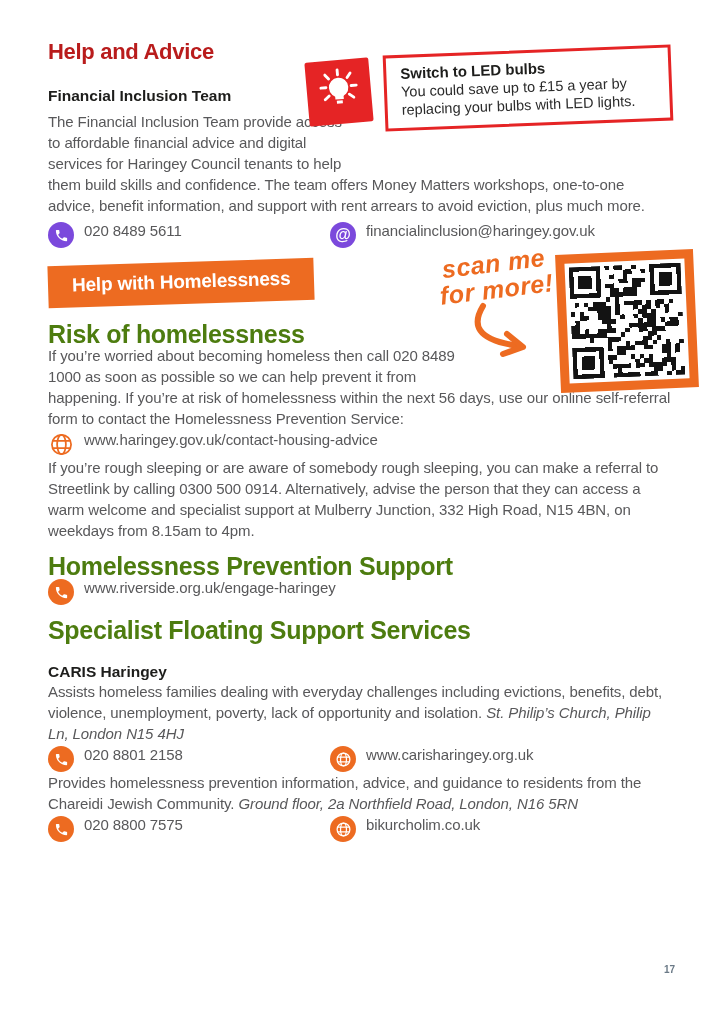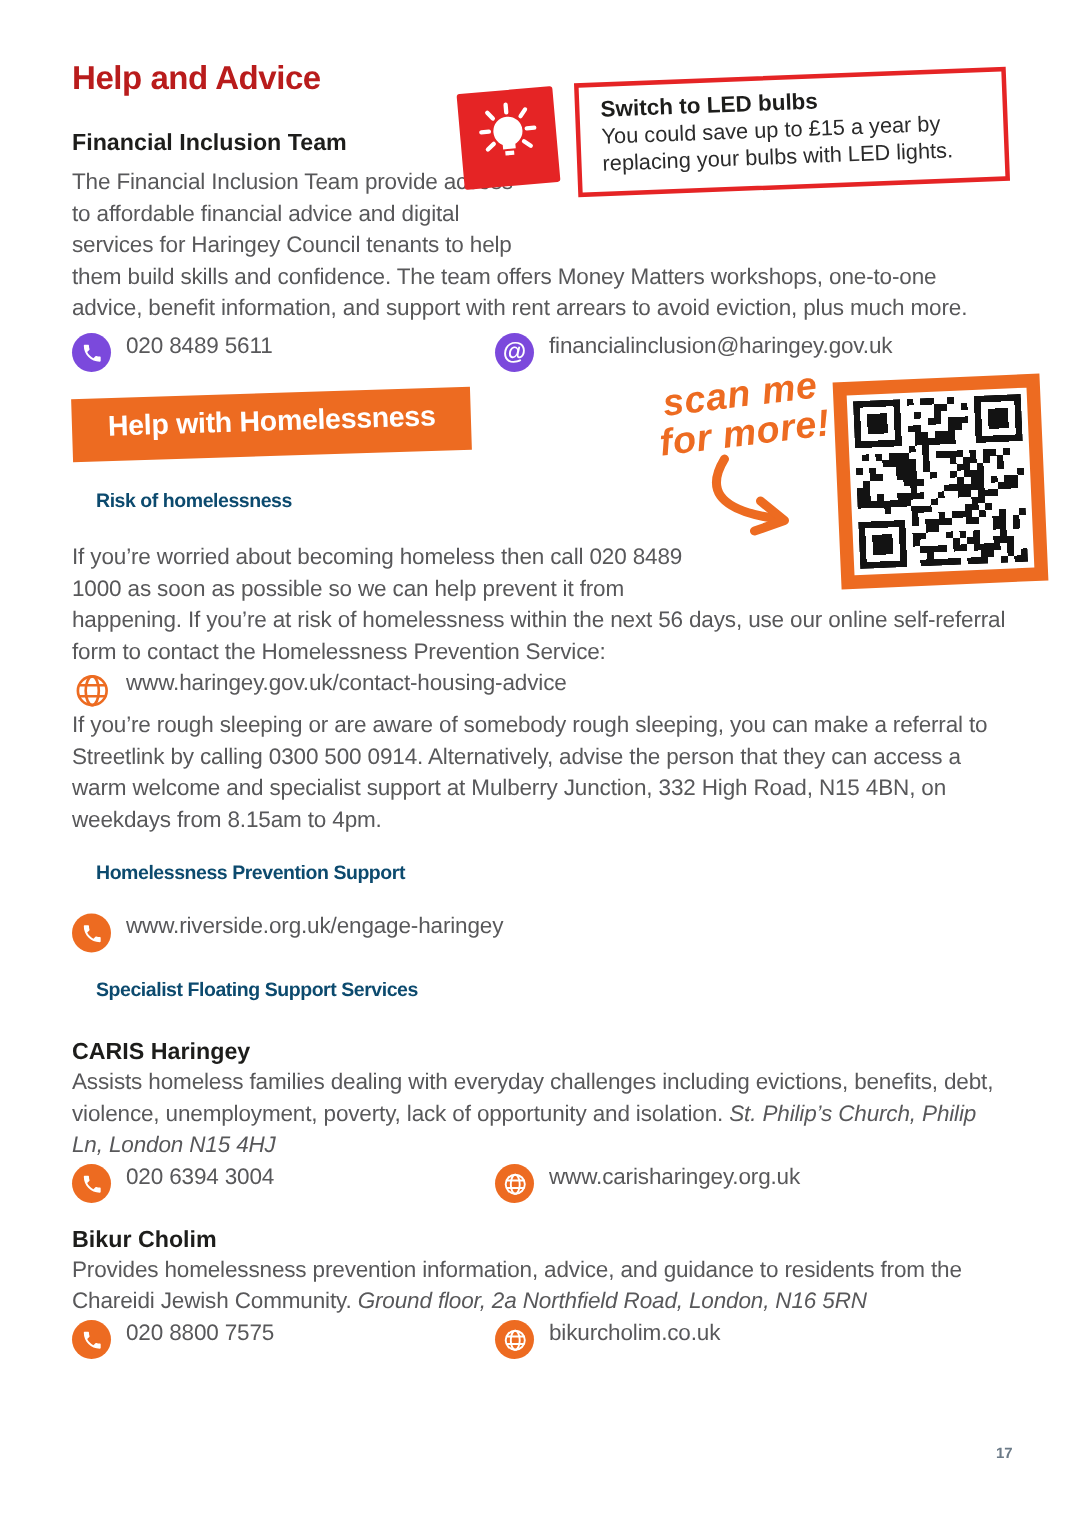"Risk of homelessness" h2 { color: #0c4a6e -> #4d7c0f; font-size: 13px -> 25px; margin: 16px -> 0 }
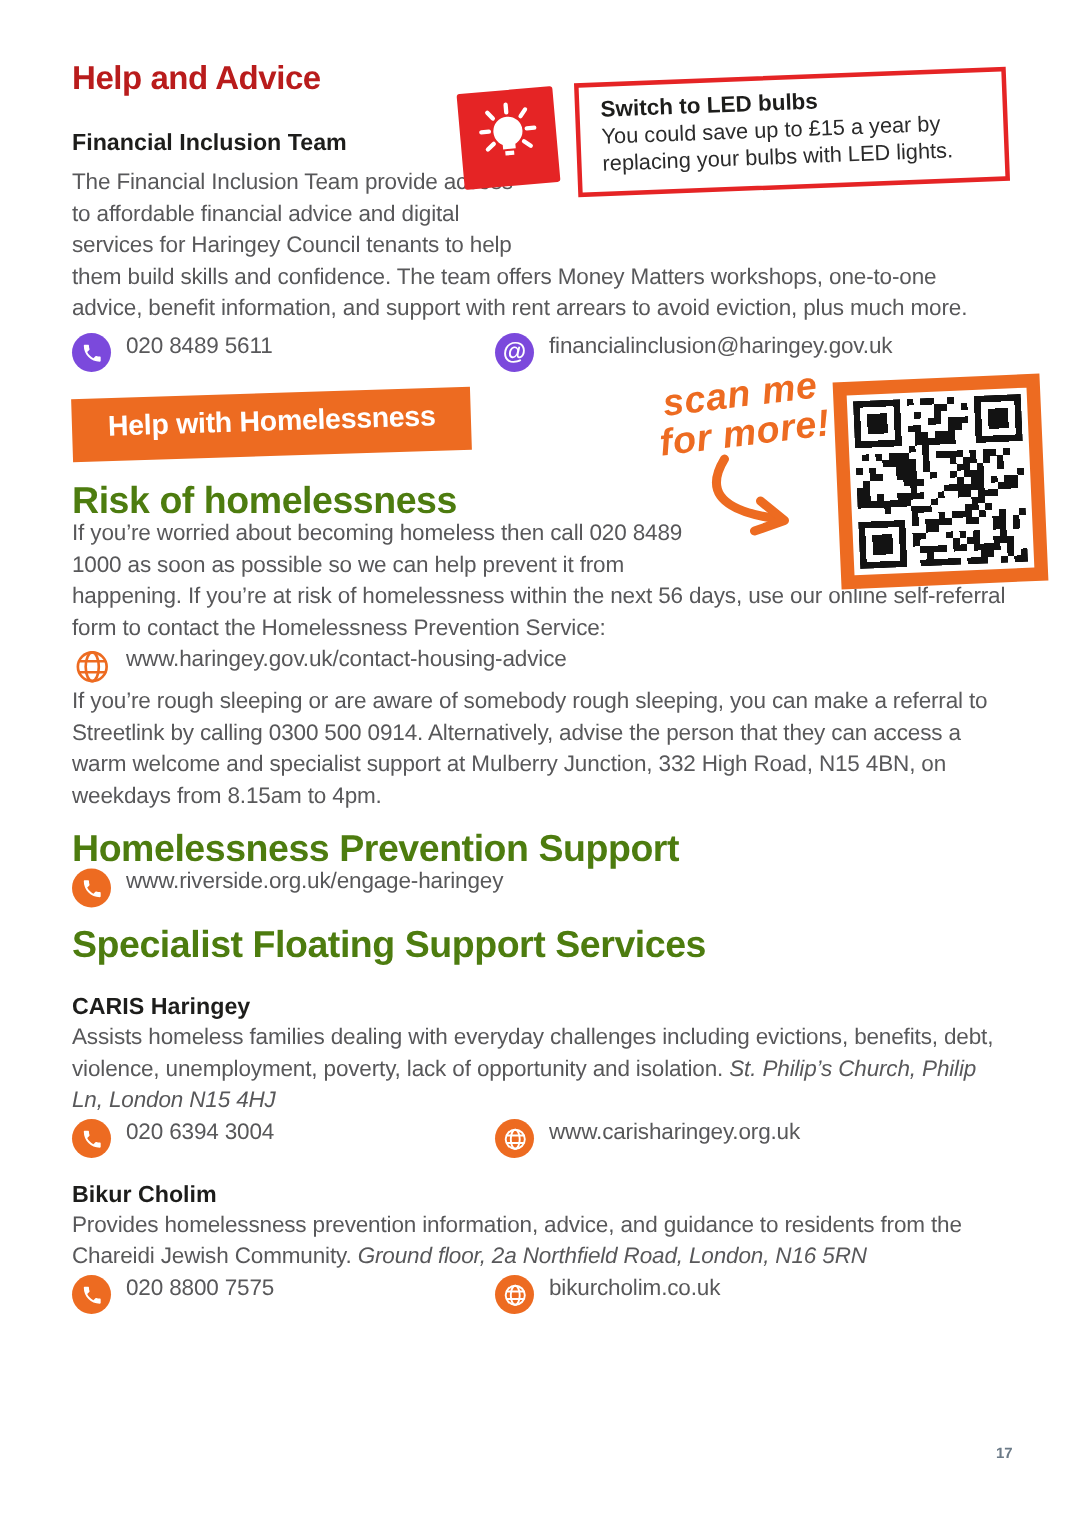"020 6394 3004" span.ct { text: 6394 3004 -> 8801 2158 }
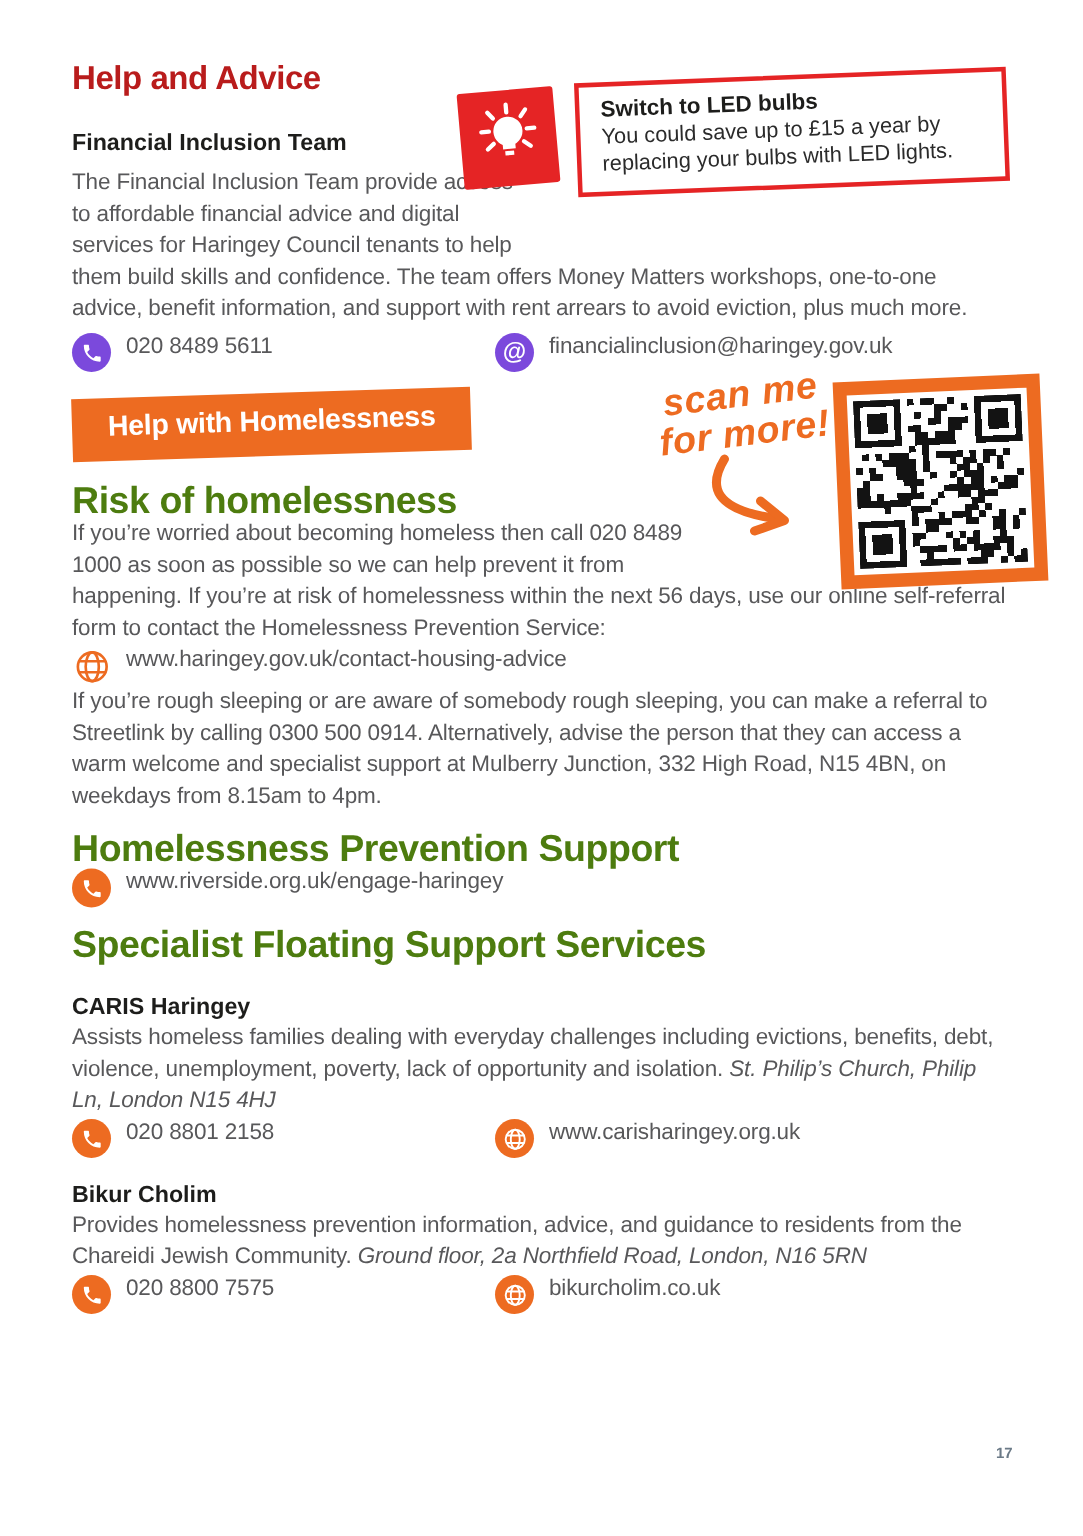"Bikur Cholim" h3.mt16 { html: <h3>Bikur Cholim</h3> -> none }
